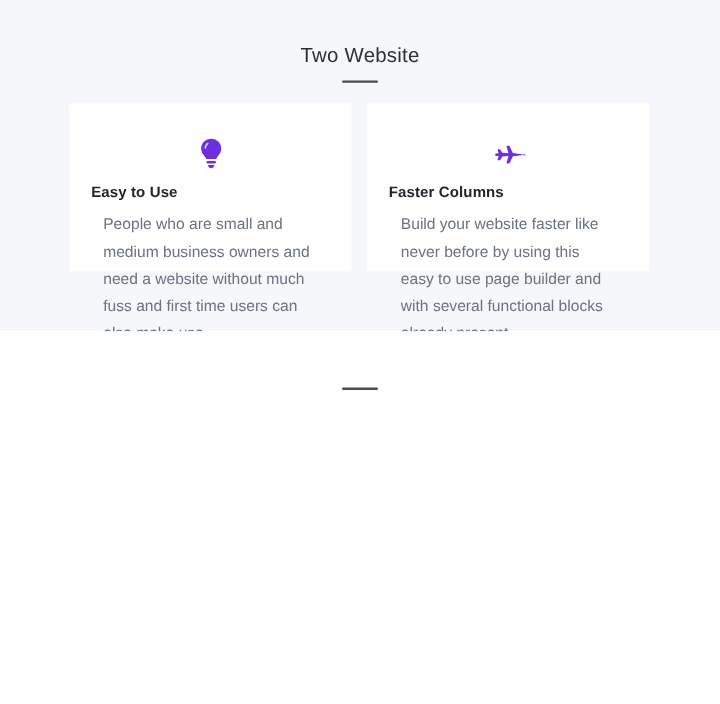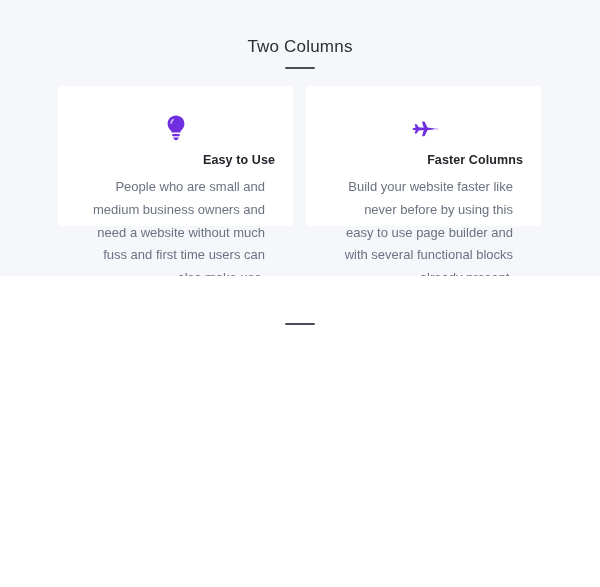"Two Columns" h2.section-heading { text: Columns -> Website }
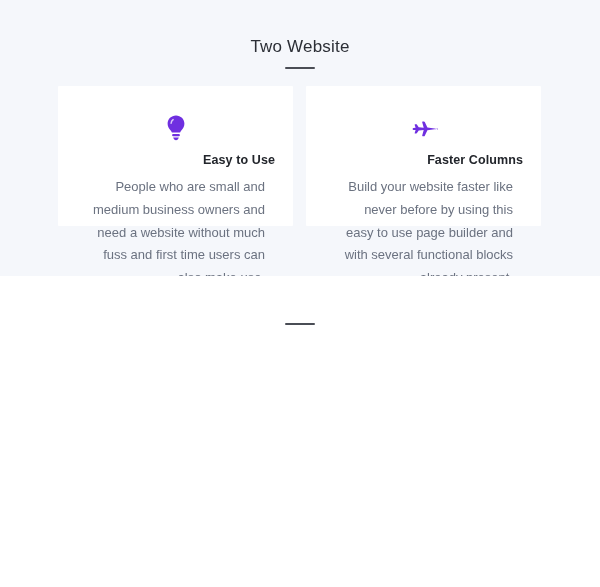"Easy to Use" .card-plain { text-align: right -> left }
